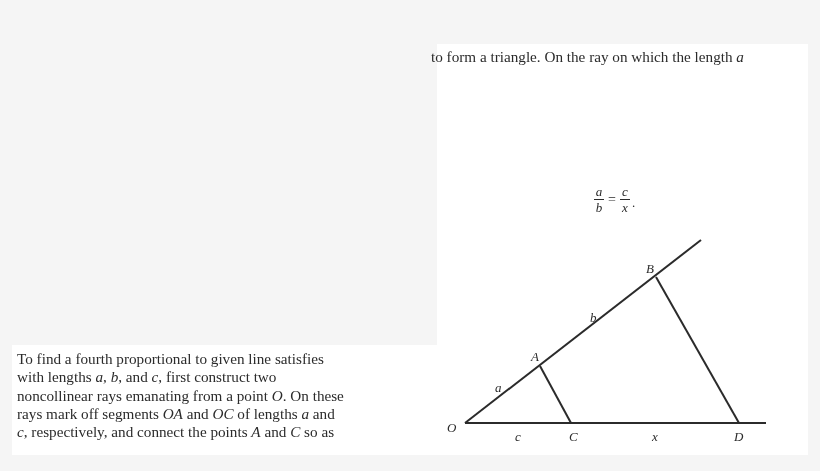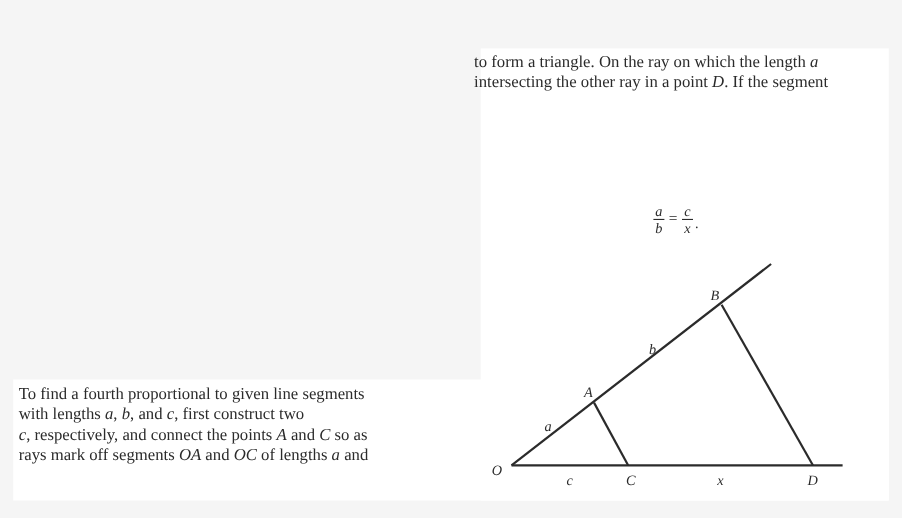"intersecting the other ray in" div { html: <div>intersecting the other ray in a point <i>D</i>. If the segment</div> -> none }
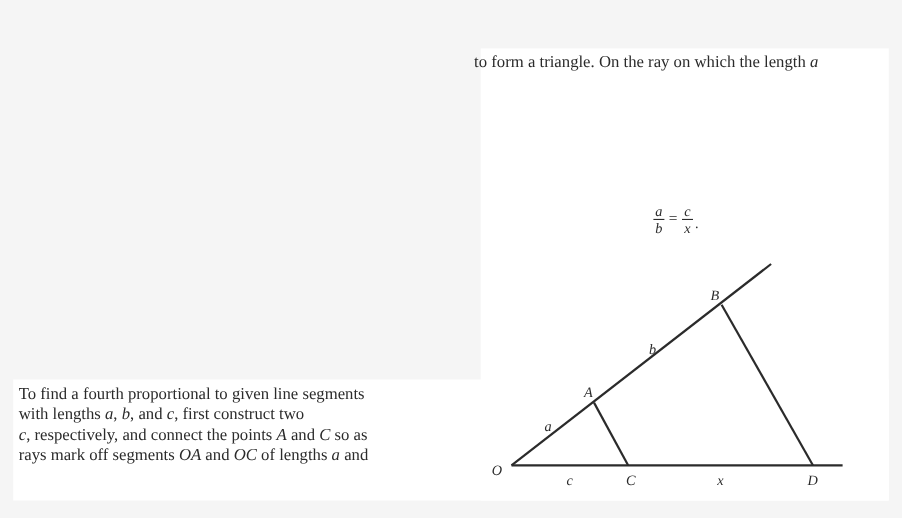"To find a fourth proportional" div { text: segments -> satisfies }
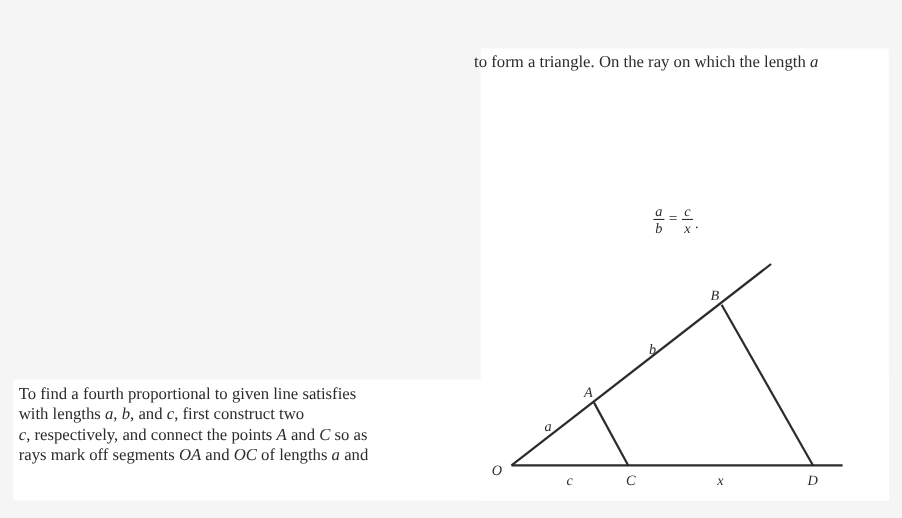"noncollinear rays emanating from a" div { html: none -> <div>noncollinear rays emanating from a point <i>O</i>. On these</div> }
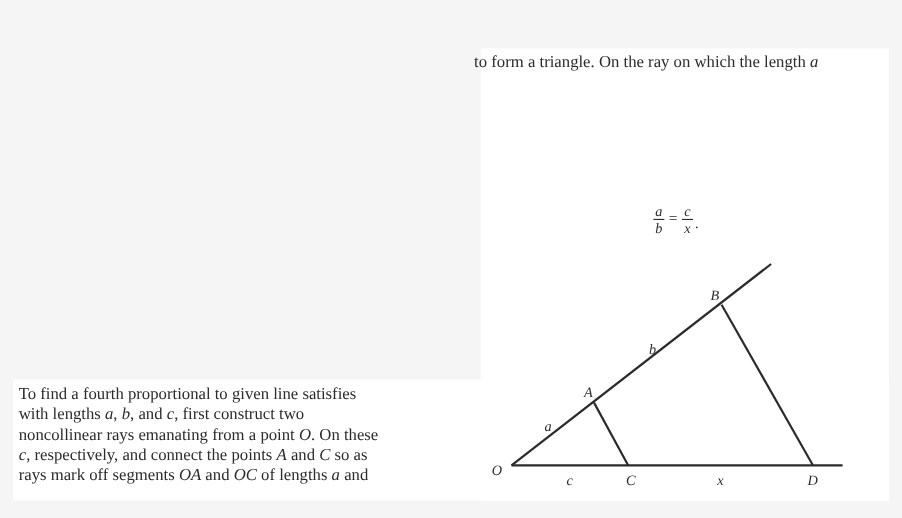"c, respectively, and connect the" div { order: before "rays mark off segments OA" -> after "rays mark off segments OA" }
